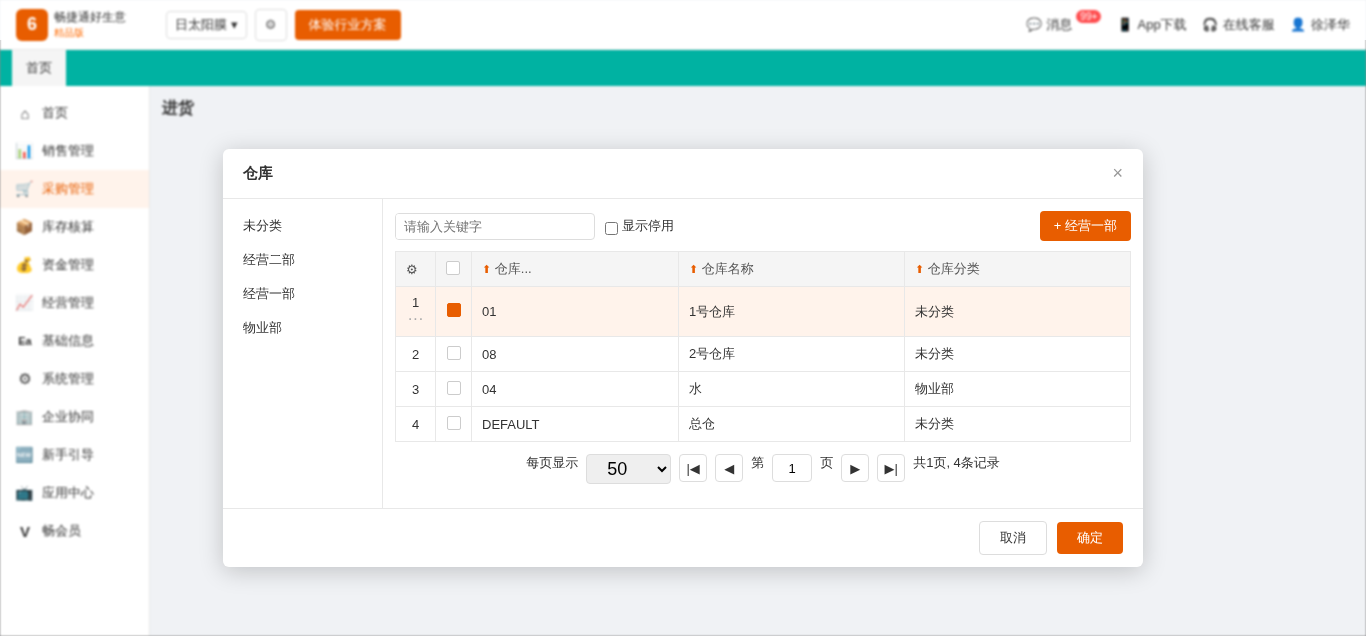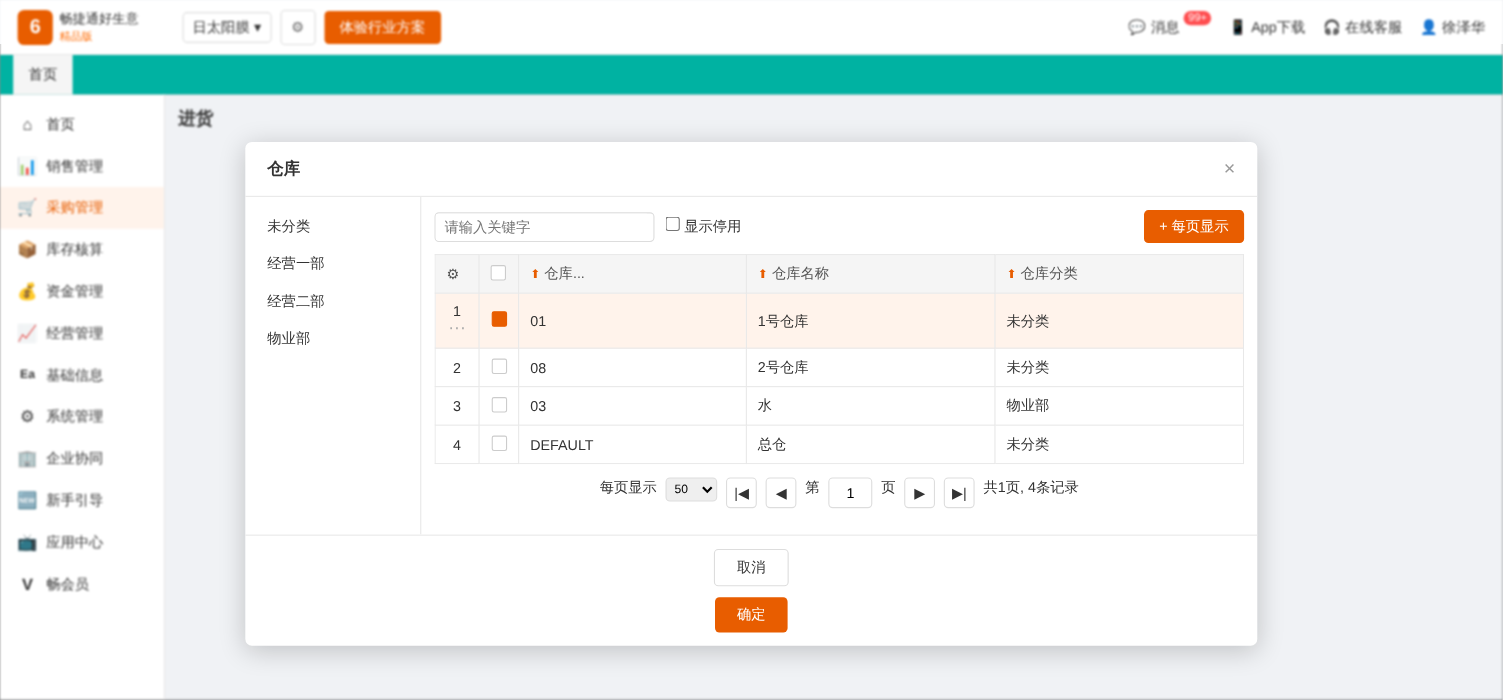"显示停用" .show-disabled { align-items: flex-start -> flex-end }
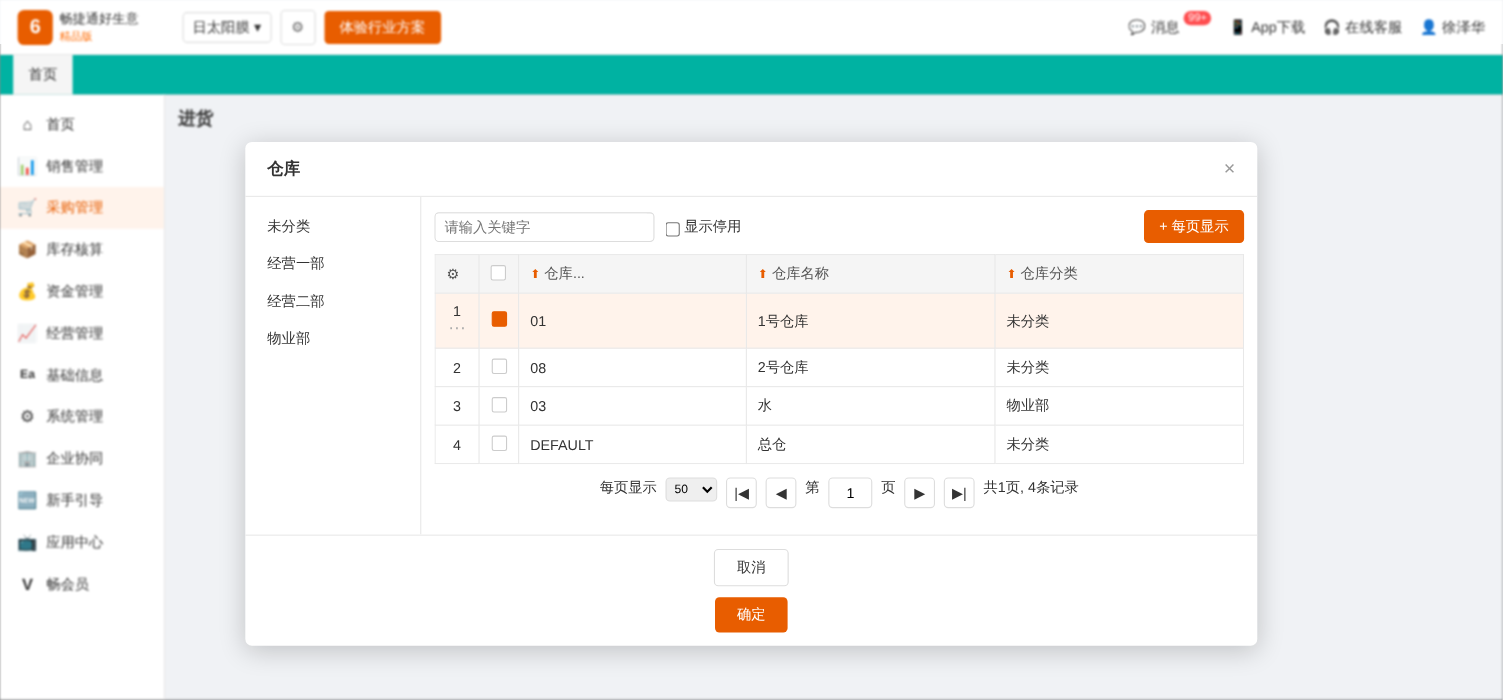"+ 每页显示" button.add-btn { text: 每页显示 -> 经营一部 }
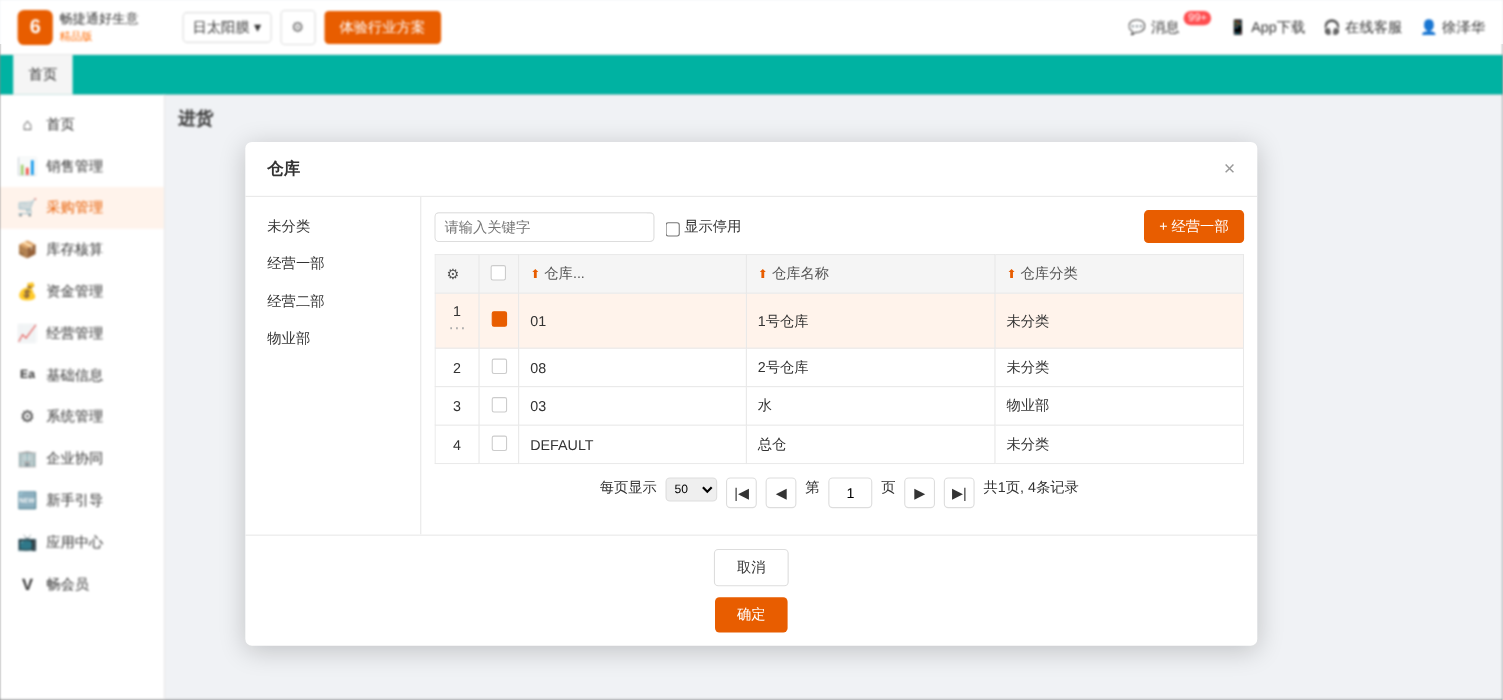"经营一部" div.category-item { order: before "经营二部" -> after "经营二部" }
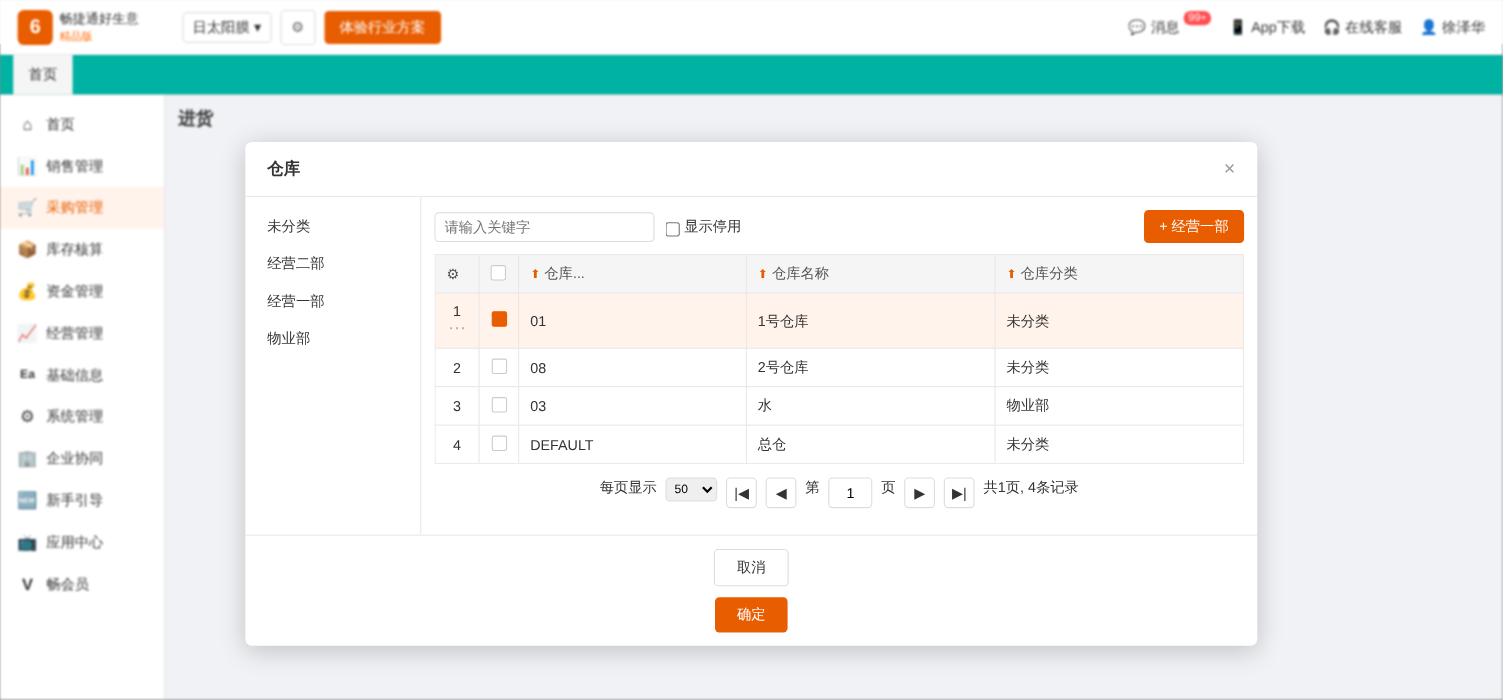"03" td { text: 03 -> 04 }
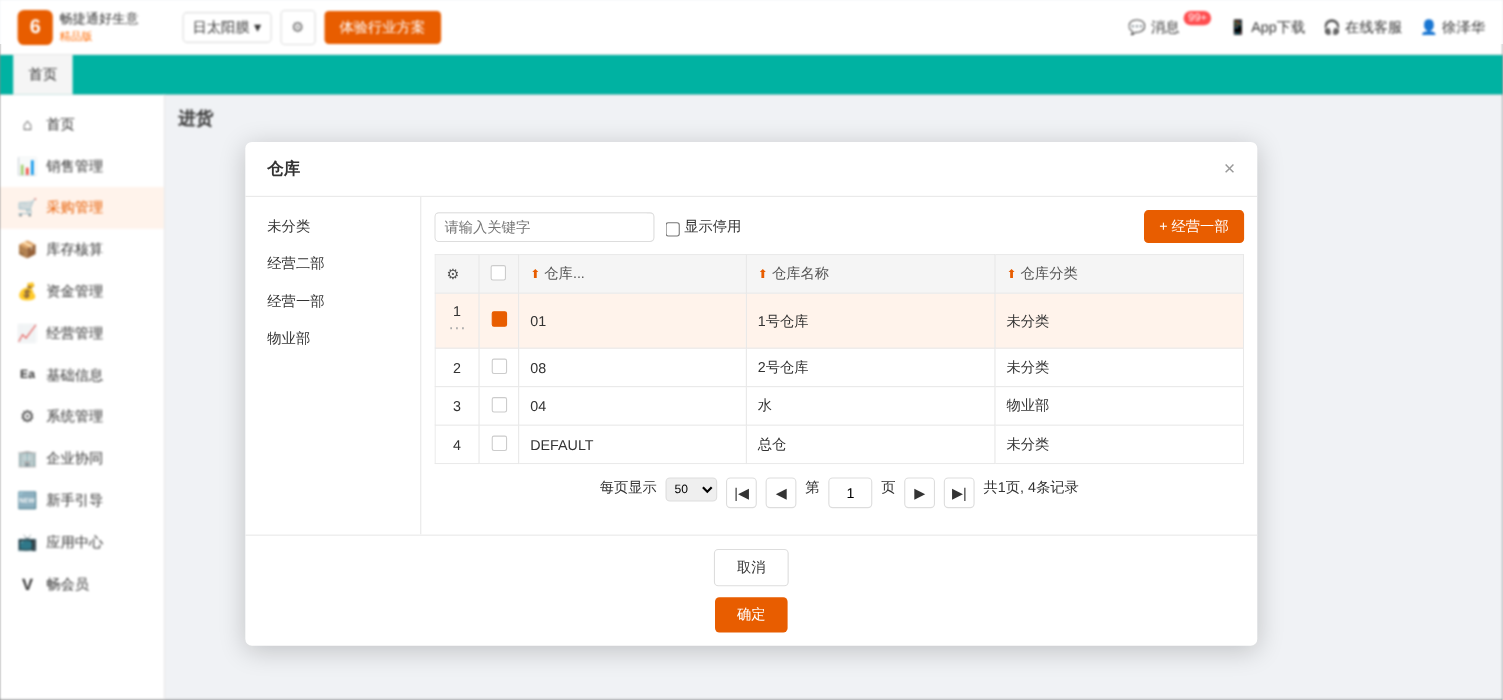"50" .per-page-select { font-size: 11px -> 18px; padding: 3px 3px -> 3px 16px }
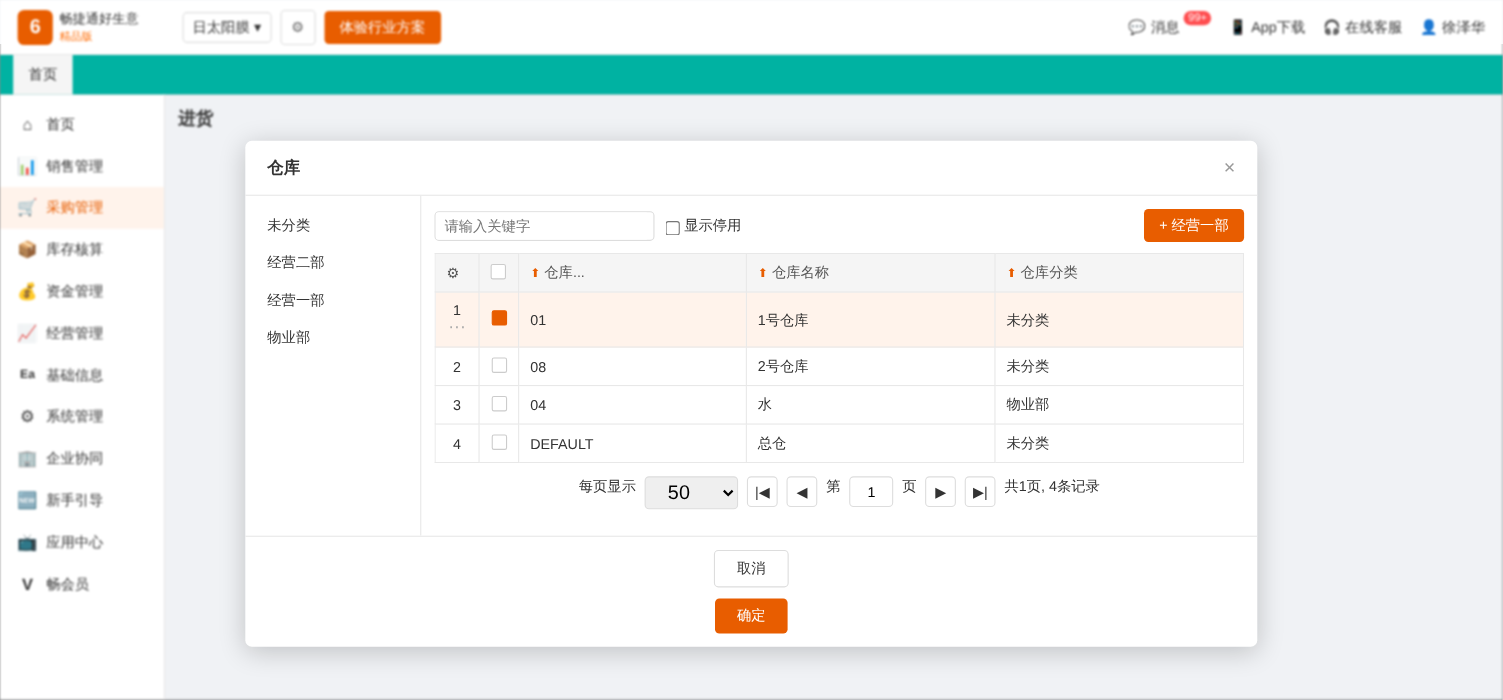"取消" .modal-footer { flex-direction: column -> none }
